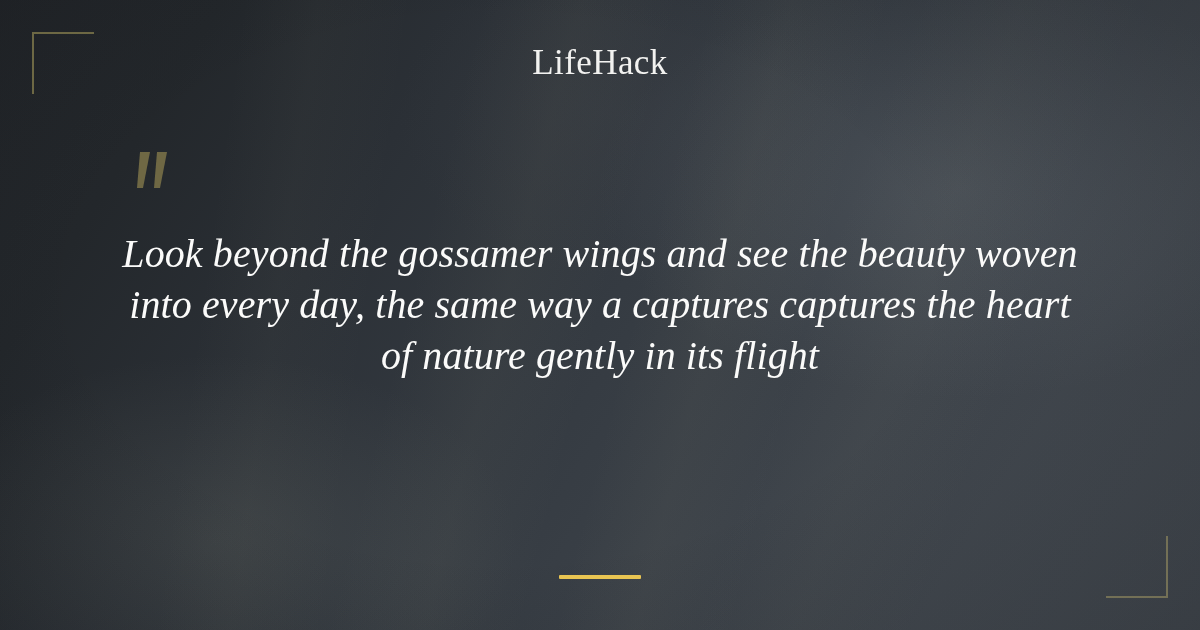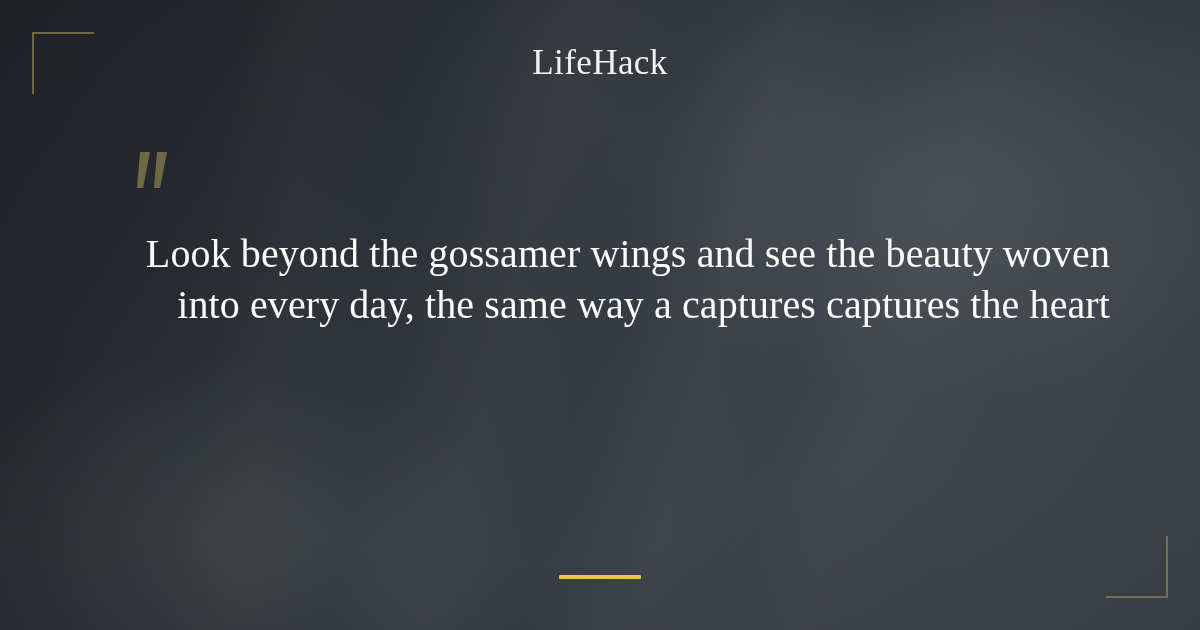"Look beyond the gossamer wings" .quote-text { font-style: none -> italic; text-align: right -> center }
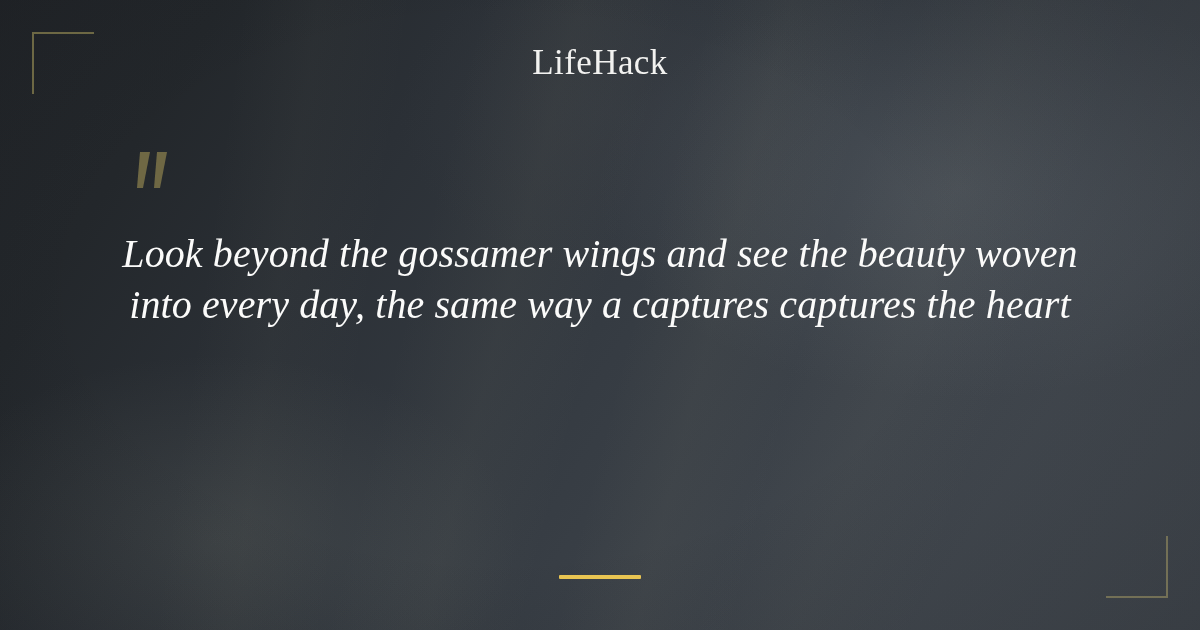"of nature gently in its" span.quote-line { html: none -> <span>of nature gently in its flight</span> }
